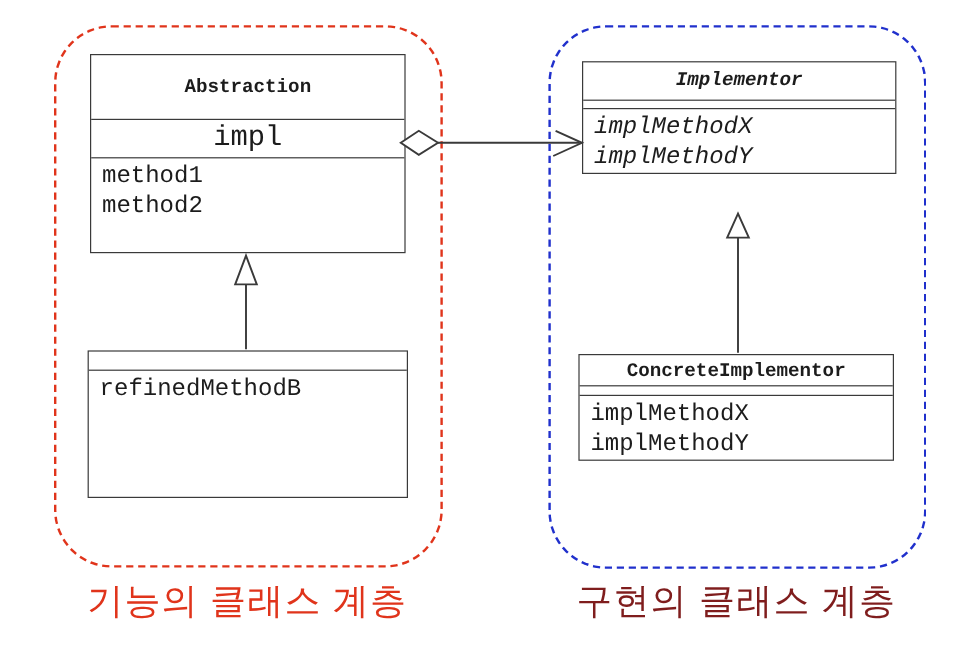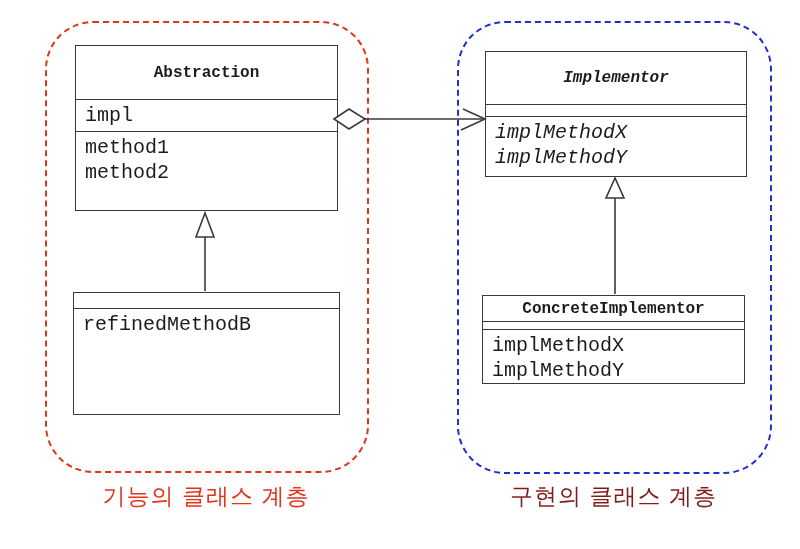"Implementor" #box-implementor { height: 126px -> 94px }
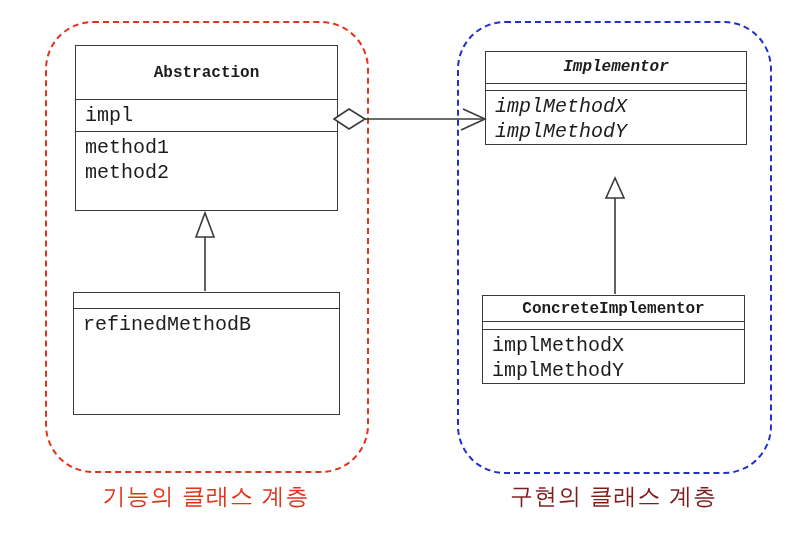"impl" .uml .attrs { align-items: none -> center; font-size: 20px -> 24px }
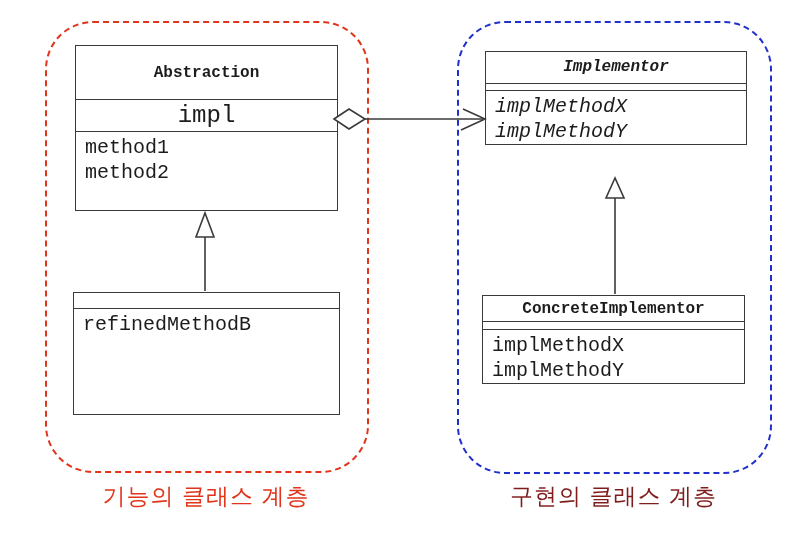"기능의 클래스 계층" .caption { font-size: 23px -> 30px }
